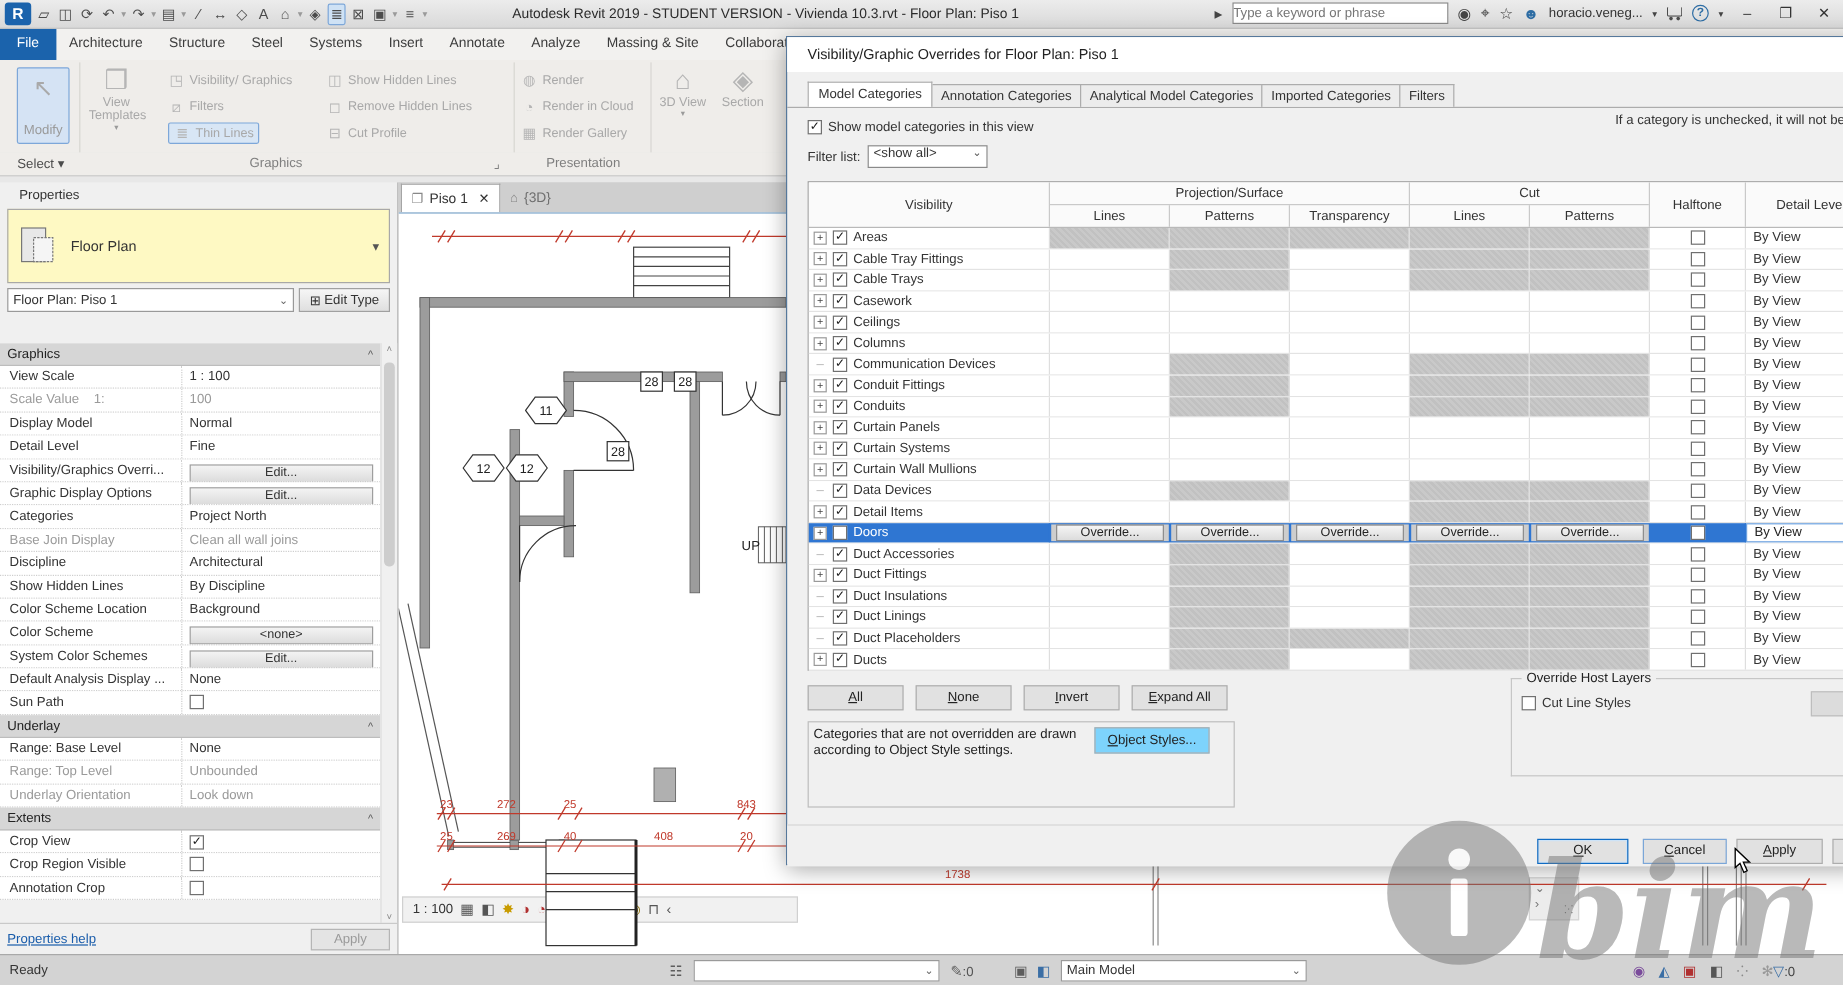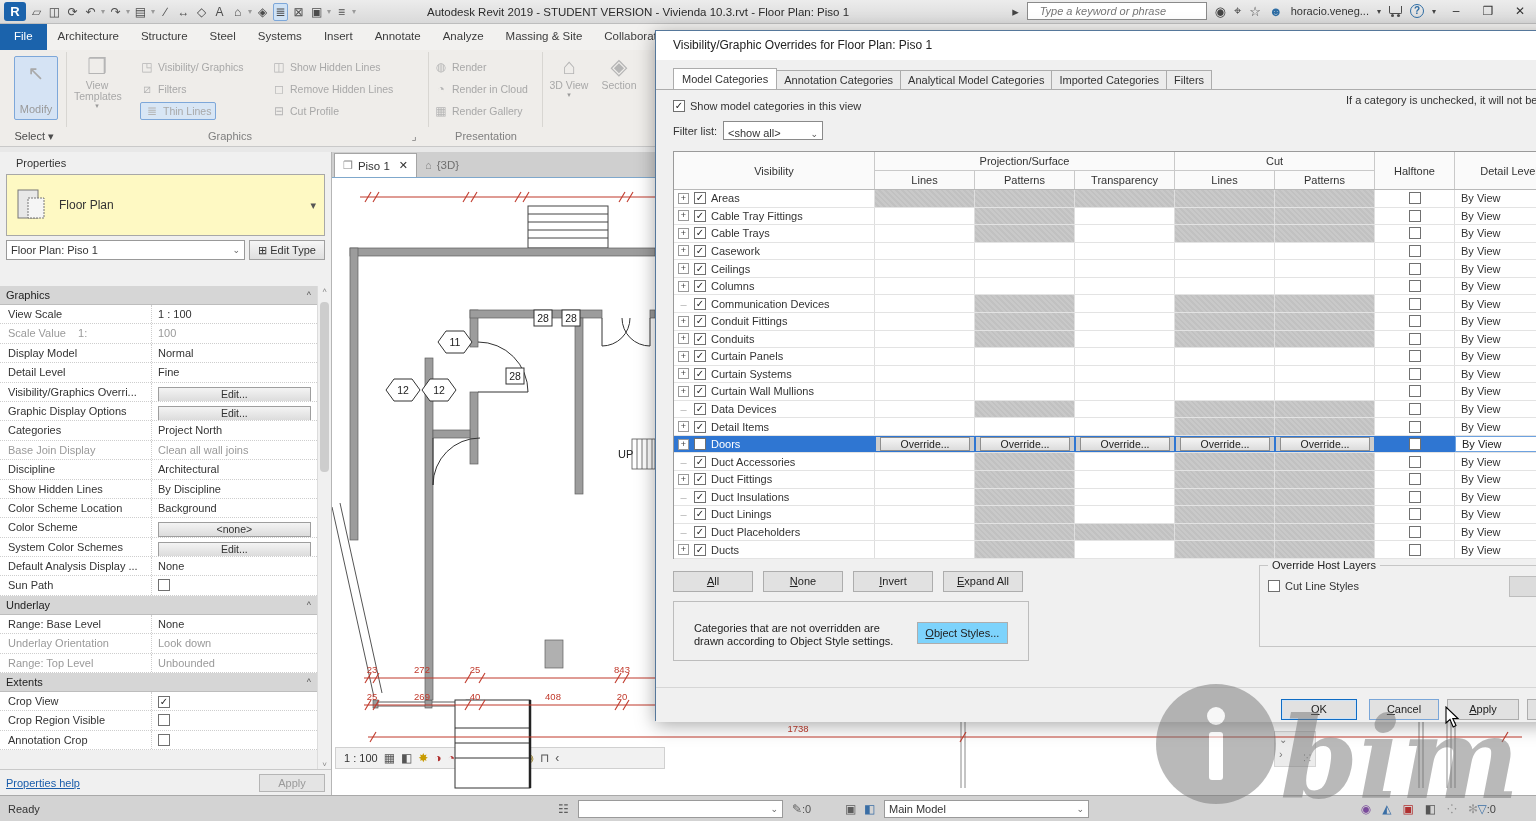"Type a keyword or phrase" .searchbox { font-style: italic -> none; padding: 0 12px -> 0 0 }
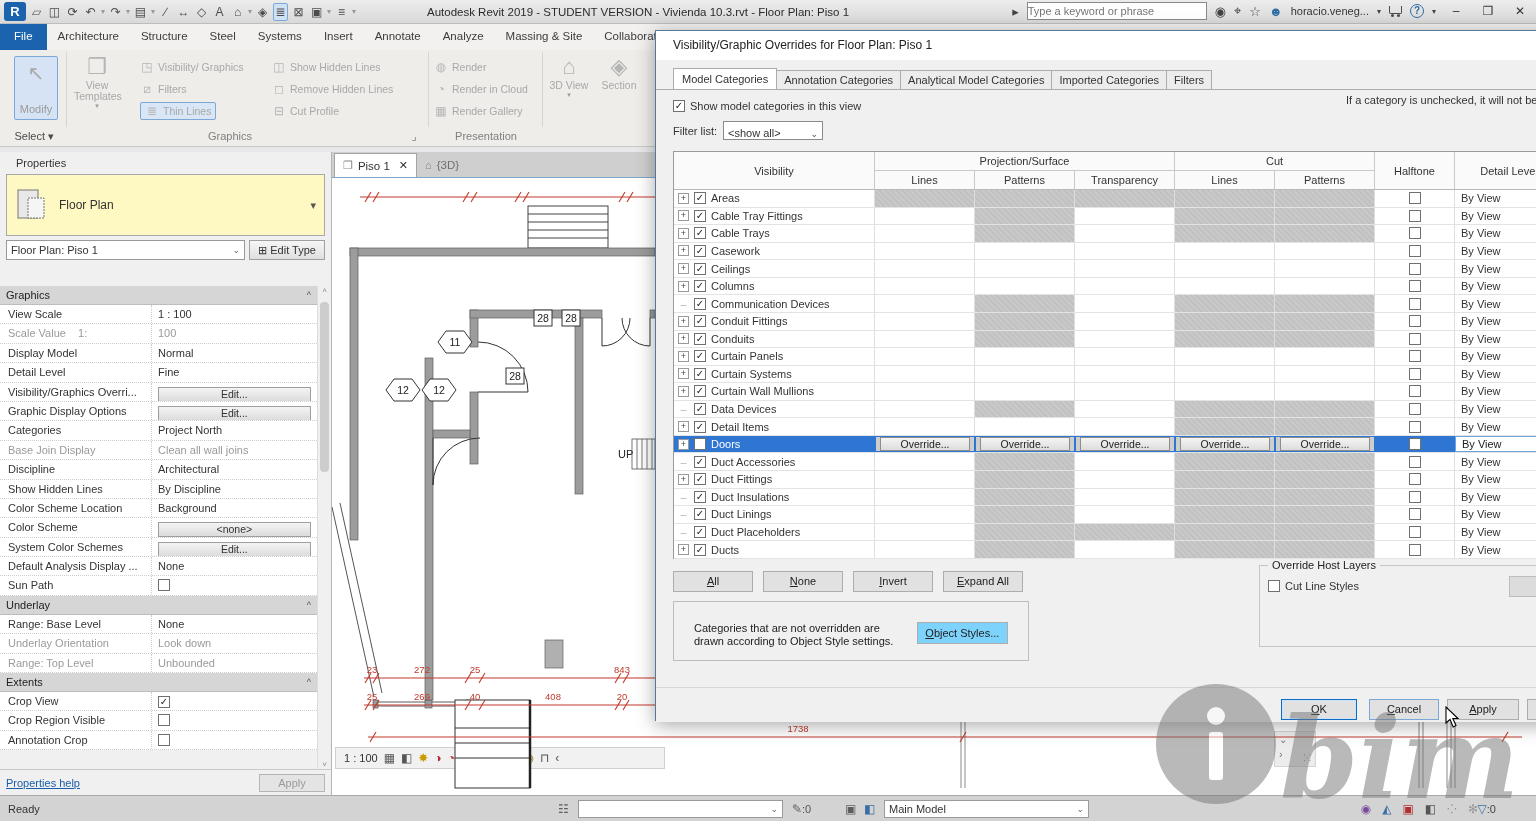"<show all>" .fsel { align-items: flex-end -> flex-start }
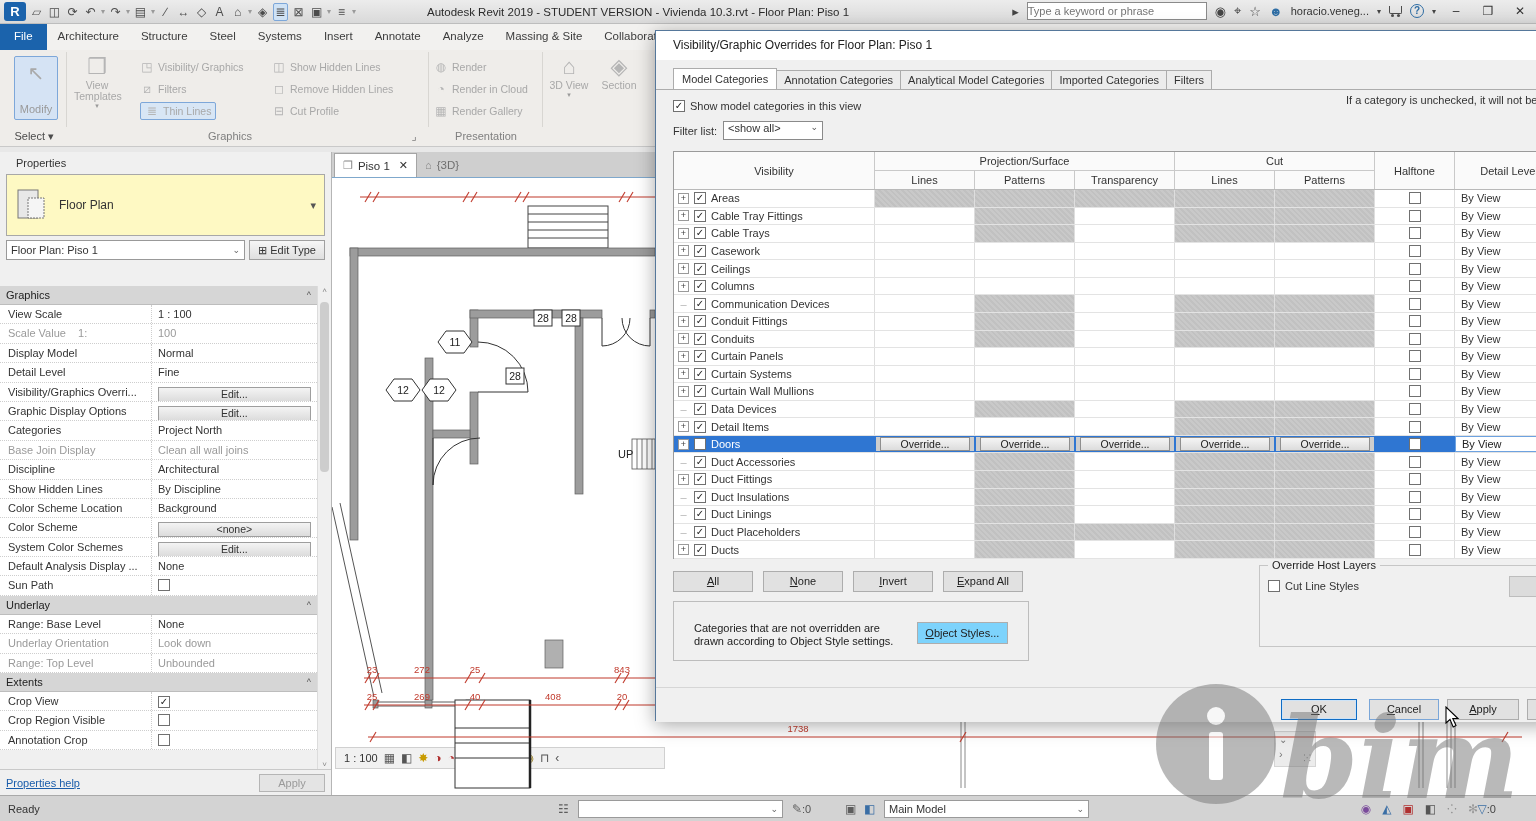"Categories that are not overridden" .notebox { height: 60px -> 72px; padding: 20px -> 4px }
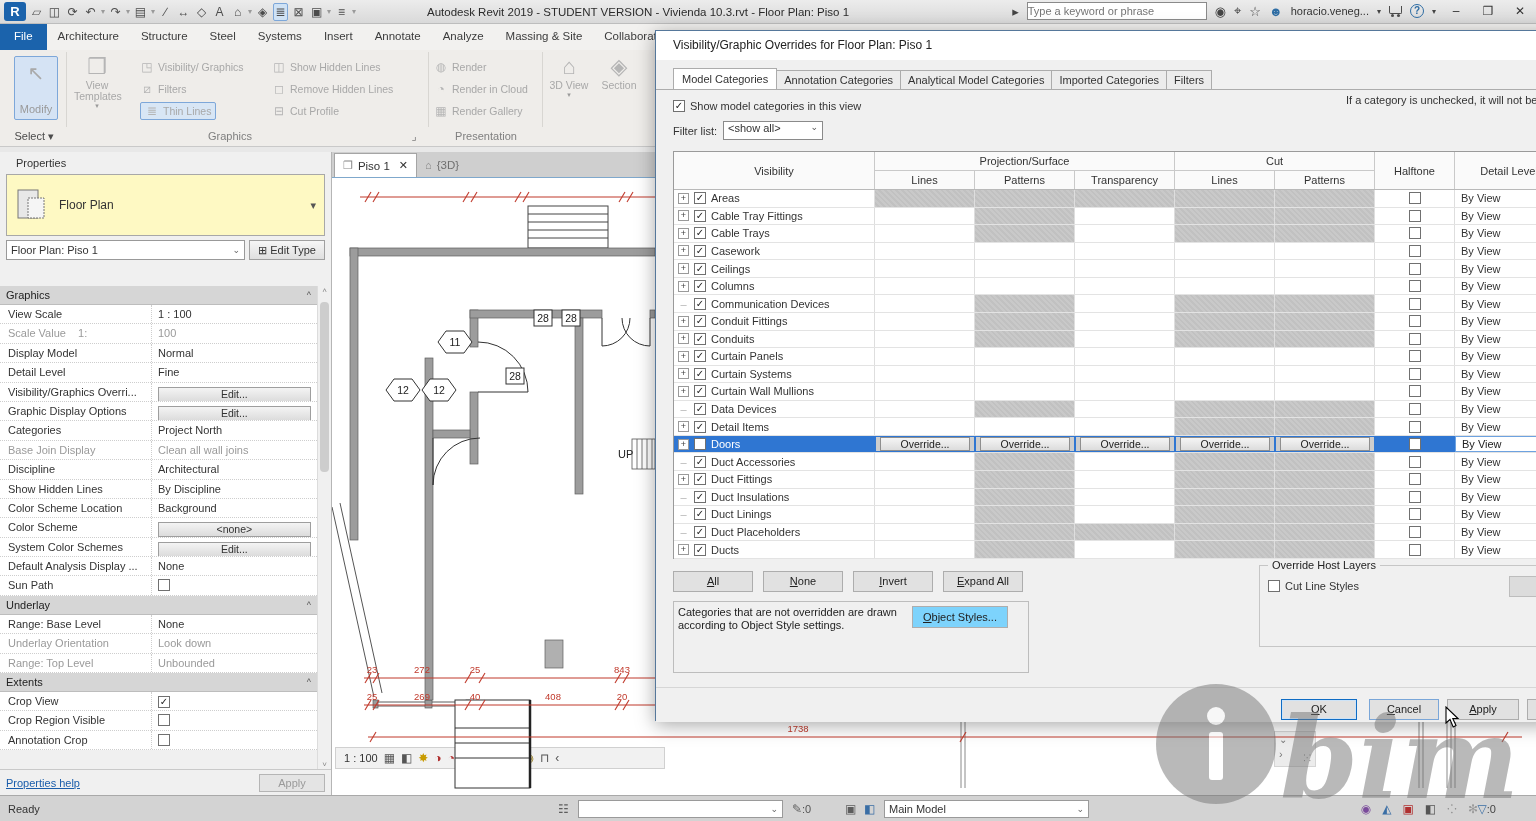"Underlay Orientation" div.prow { order: before "Range: Top Level" -> after "Range: Top Level" }
